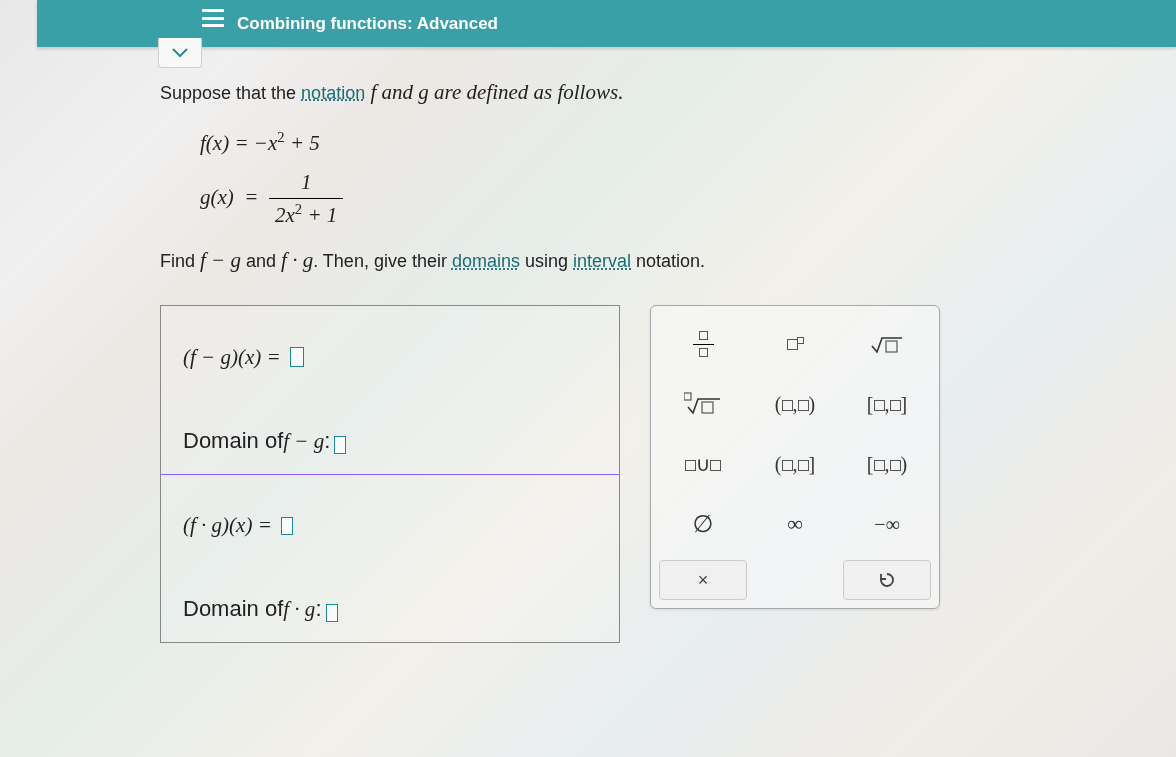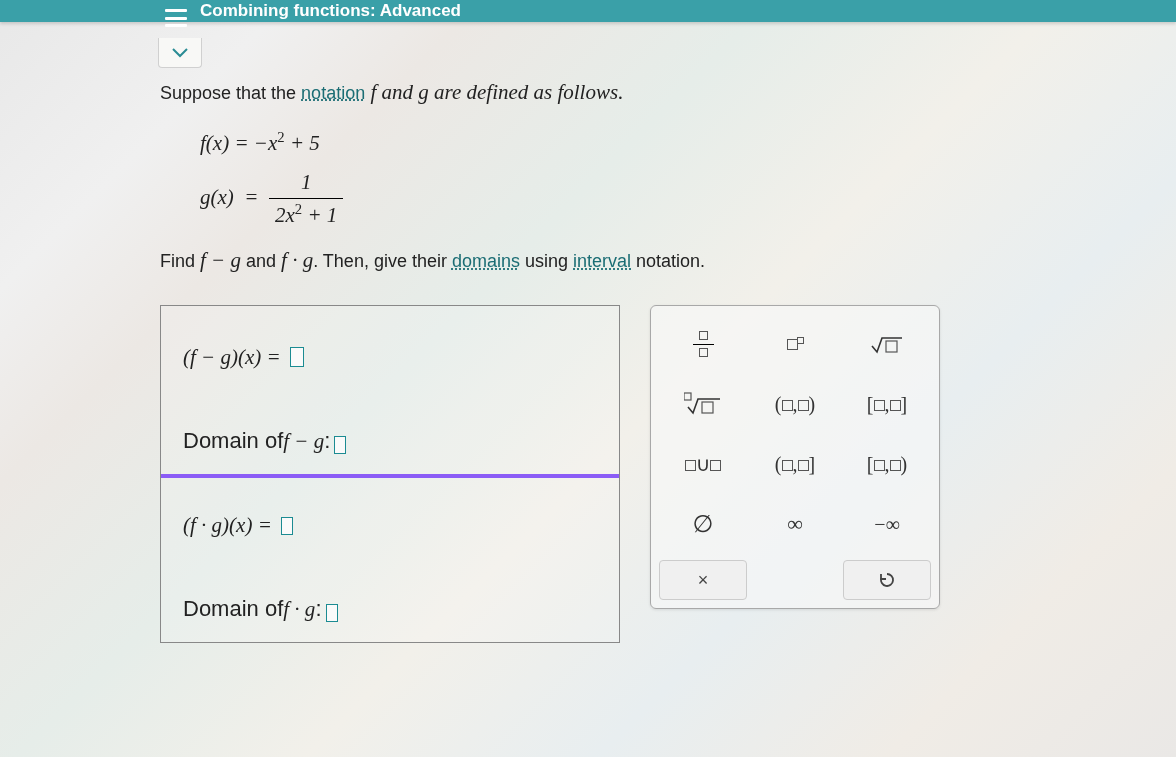"Combining functions: Advanced" .topbar { height: 22px -> 47px; margin-left: none -> 37px }
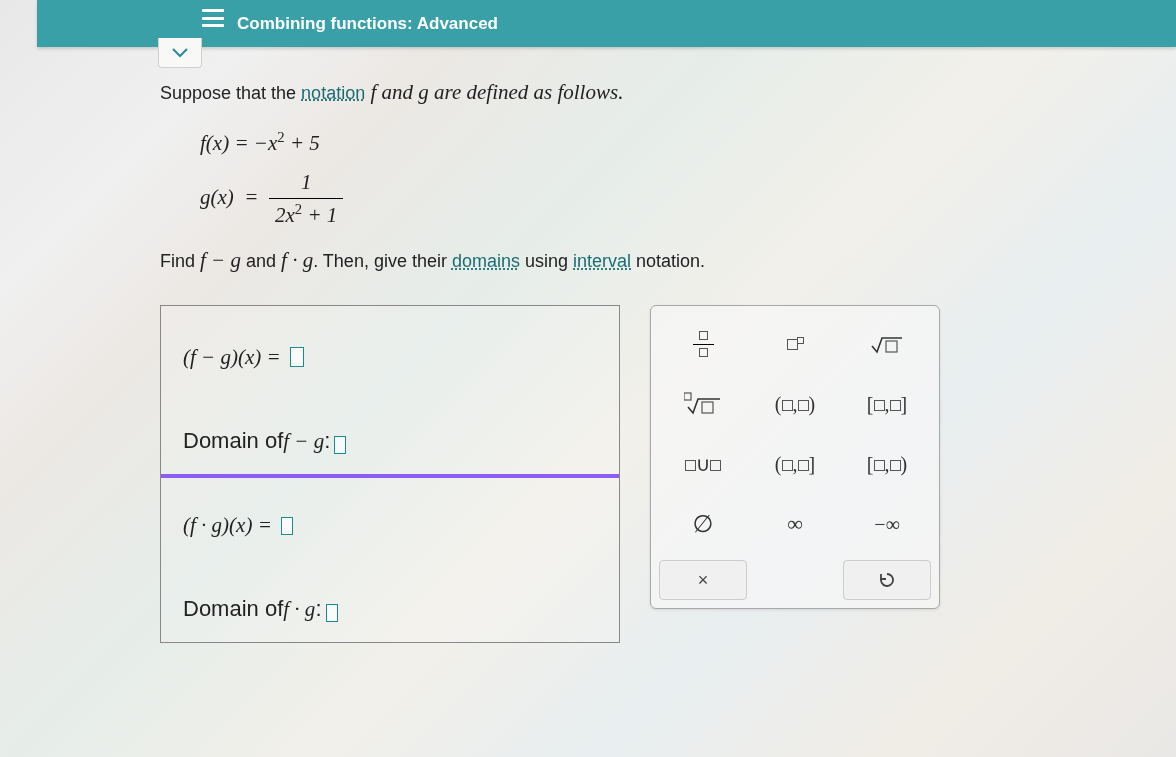"(f · g)(x) =" .answer-box .divider { border-top: 4px solid #8b5cf6 -> 1px solid #8b5cf6 }
